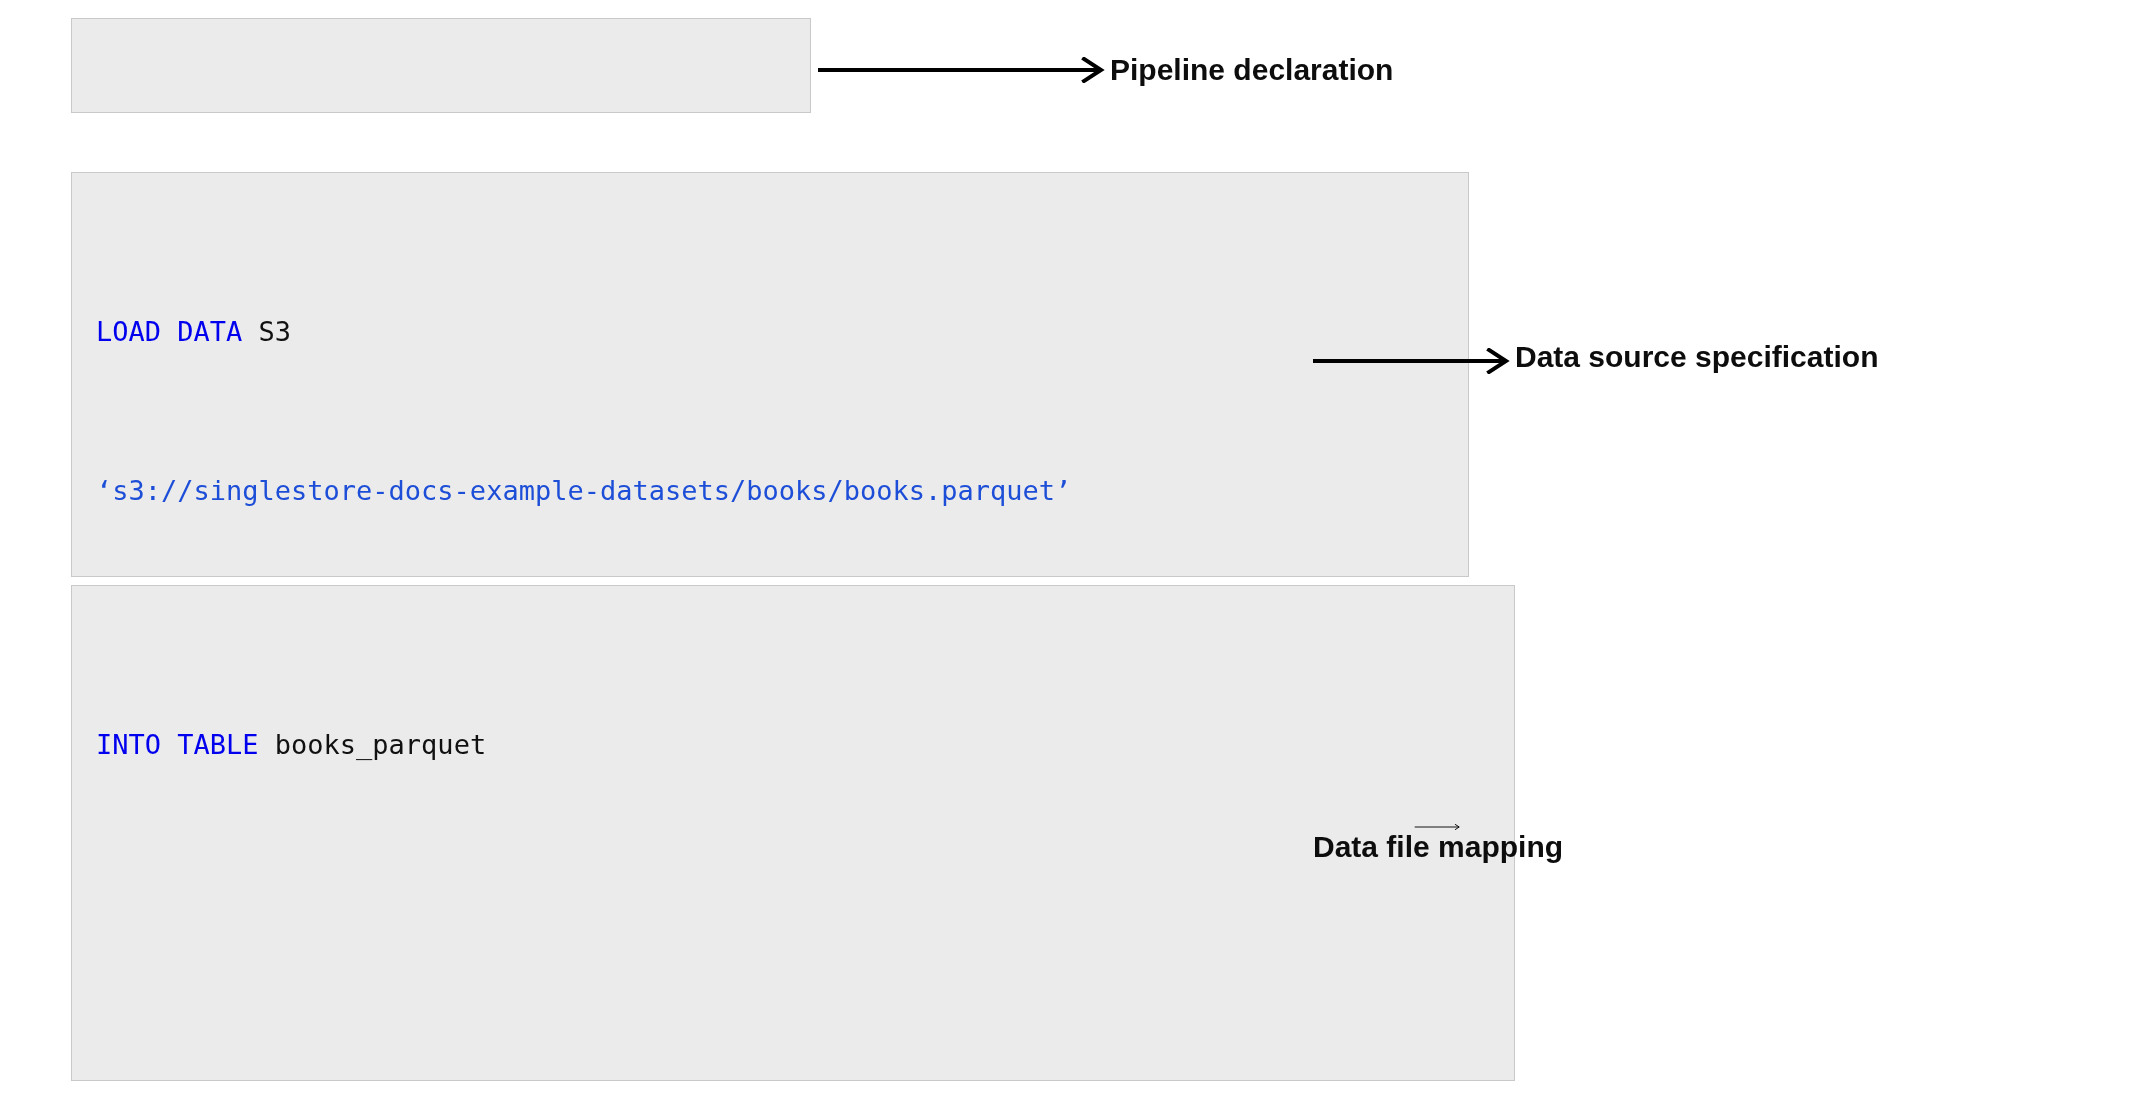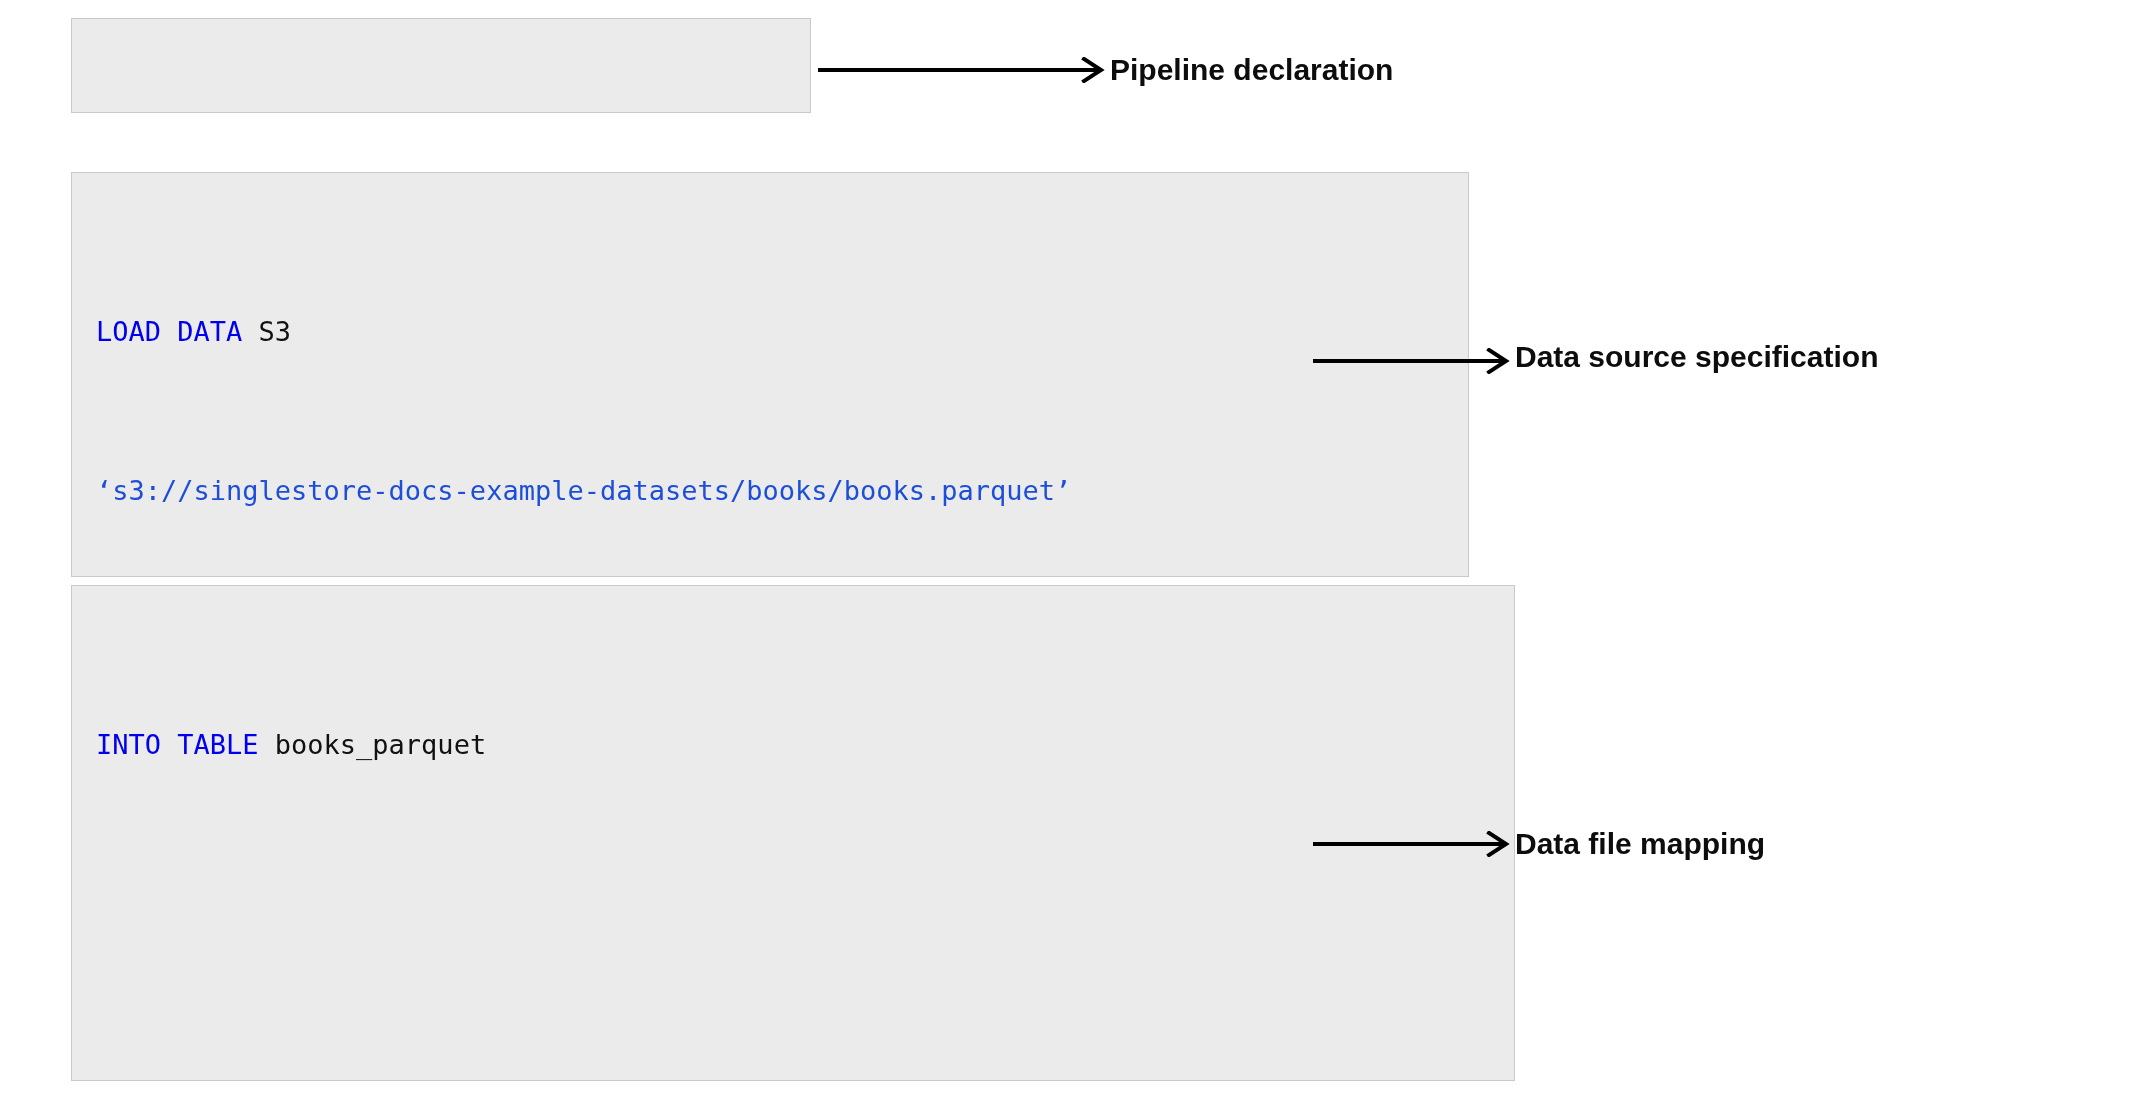"Data file mapping" #annotation-mapping { flex-direction: none -> column }
